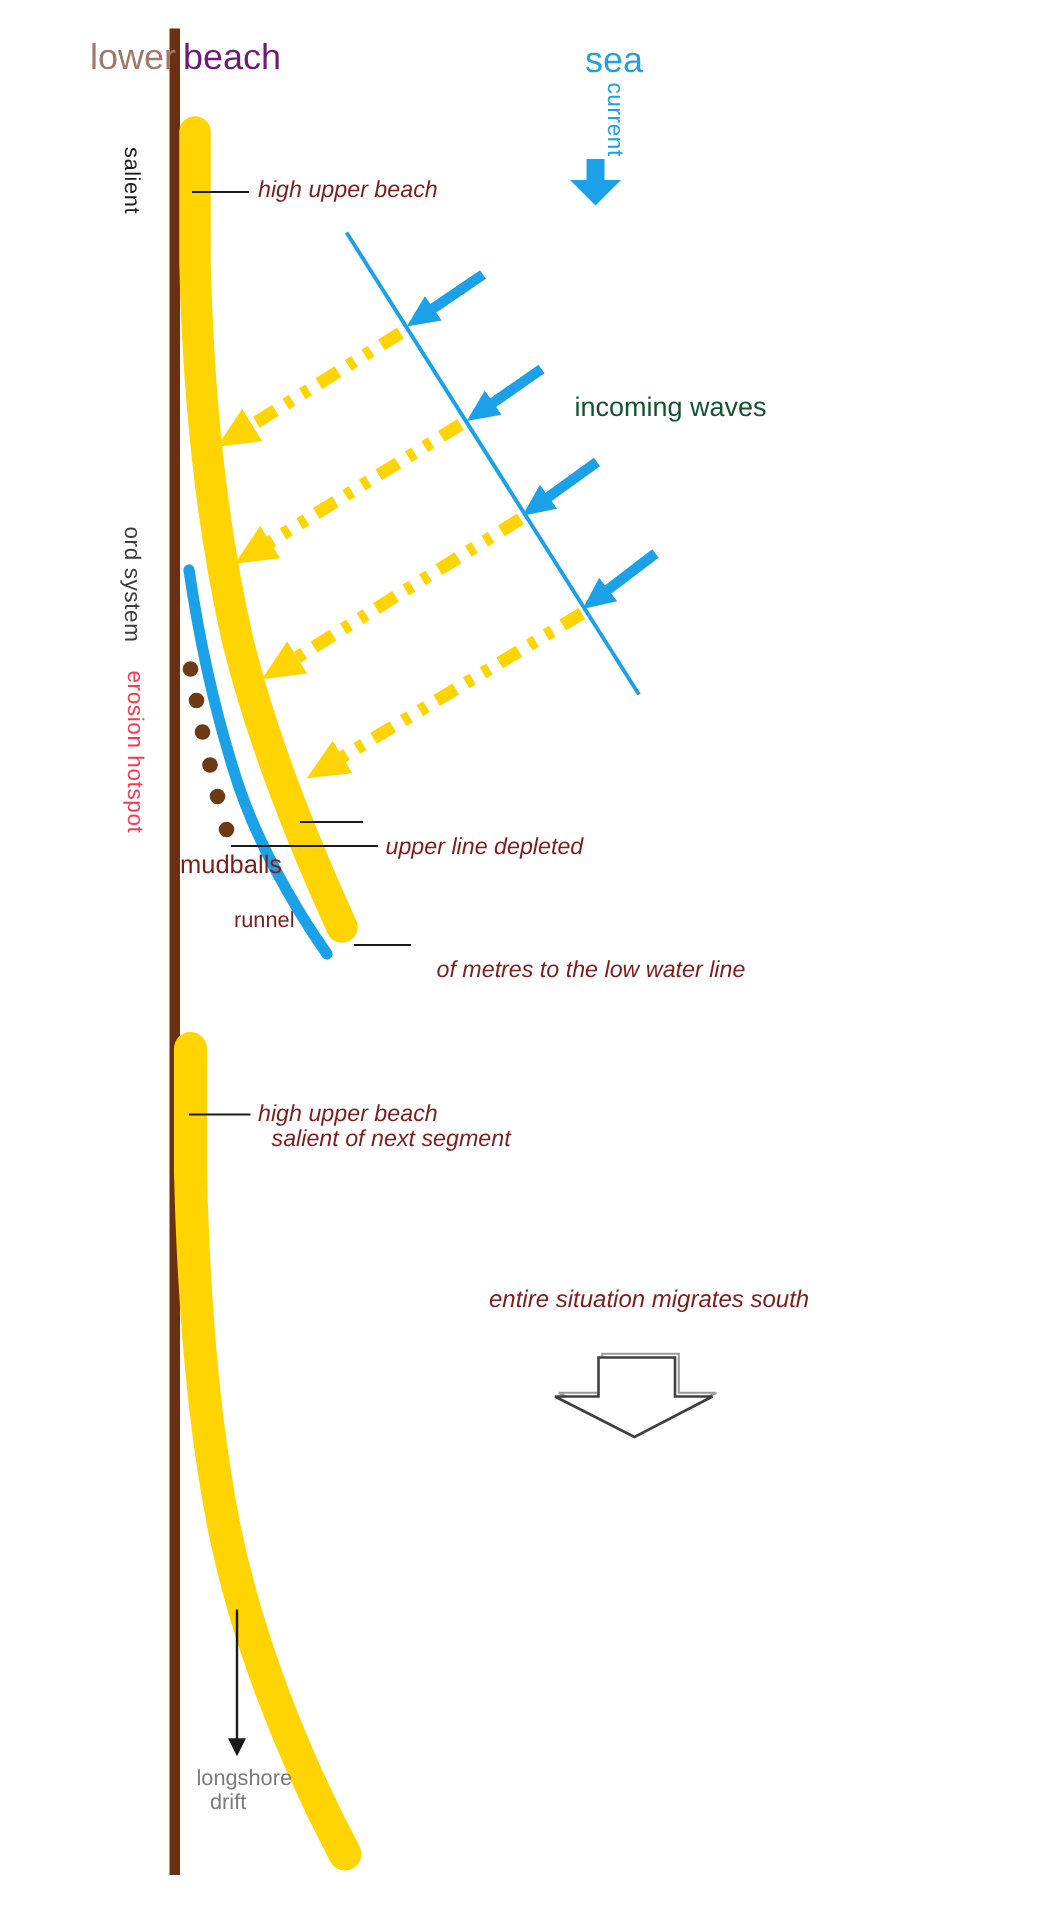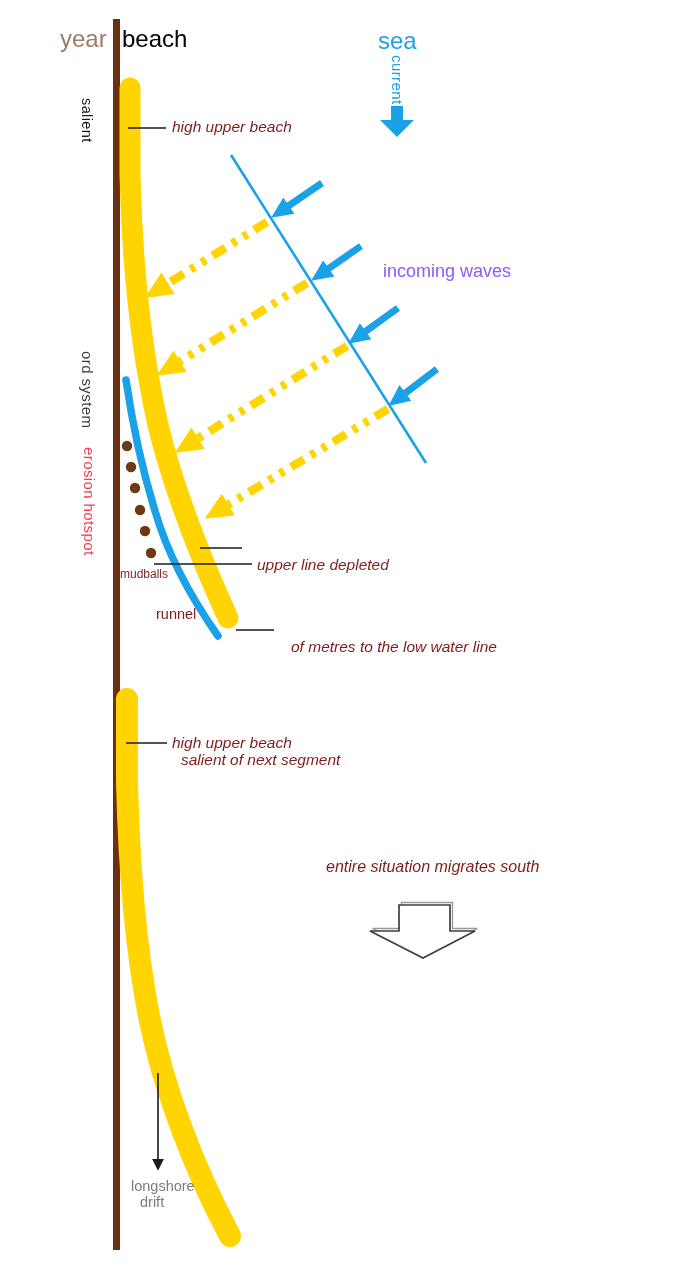"year" div.lbl { text: year -> lower }
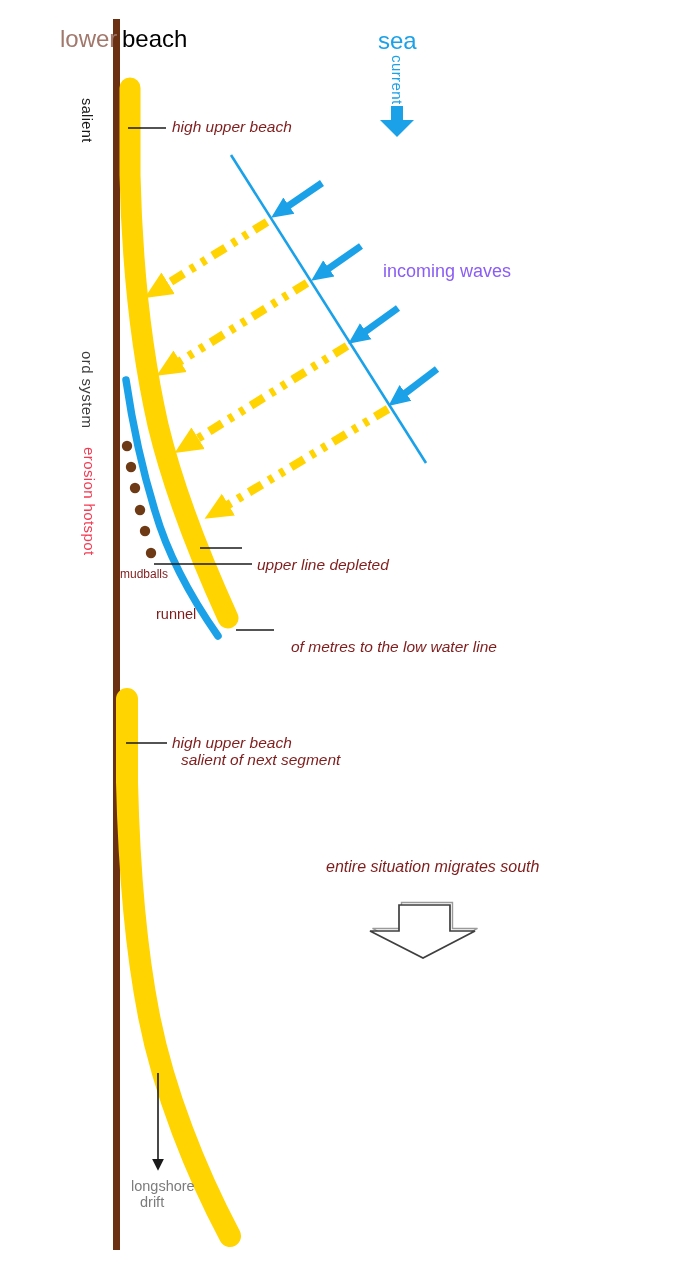"beach" .c-beach { color: #000000 -> #701a75 }
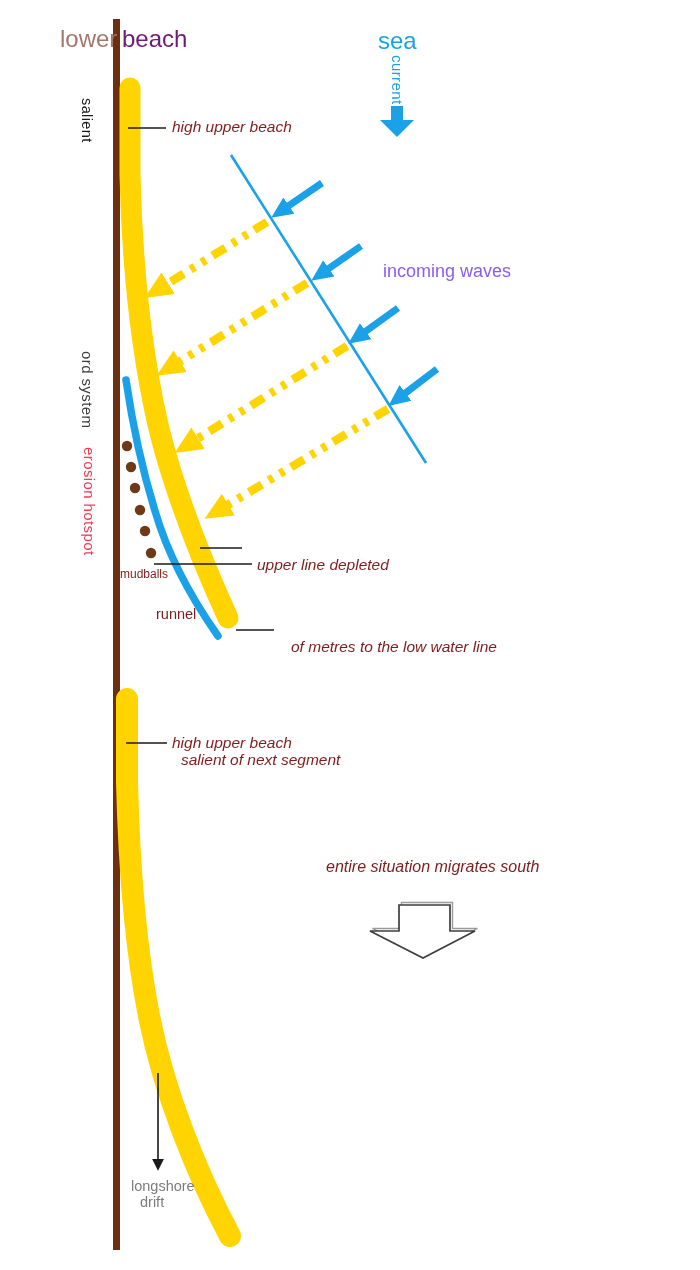"sea" .c-blue { margin-left: none -> 12px }
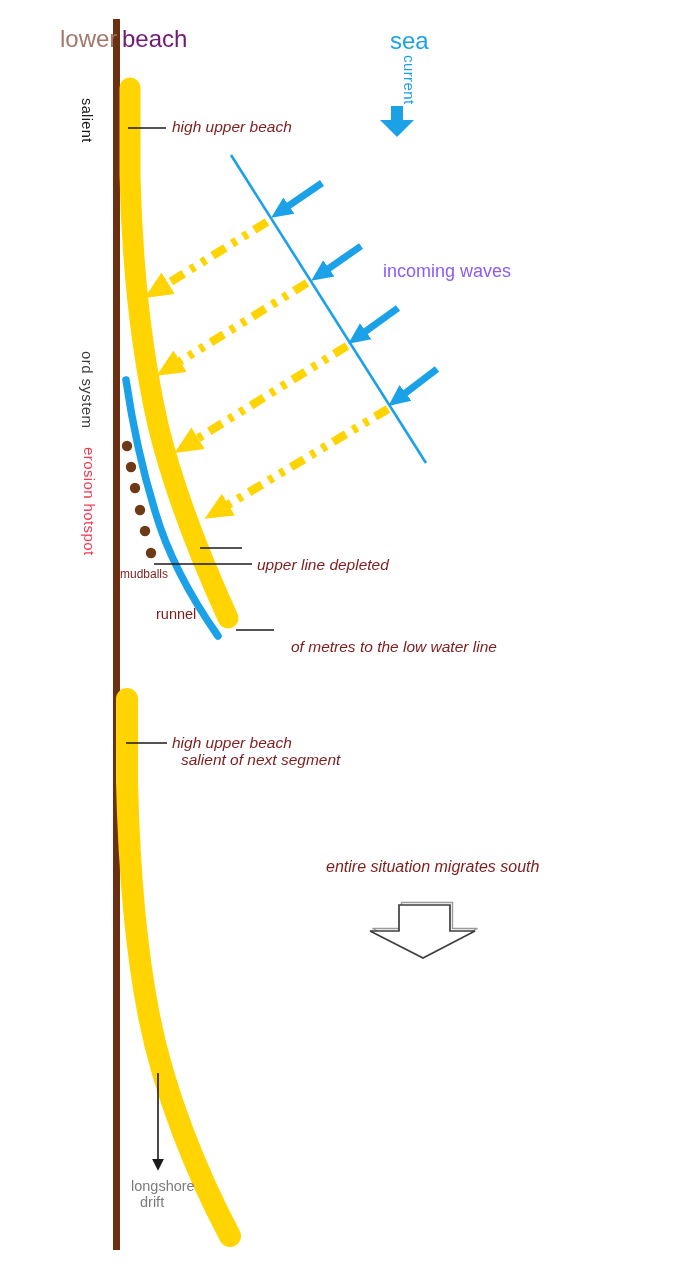"incoming waves" .c-gray { color: #8b5cf6 -> #14532d }
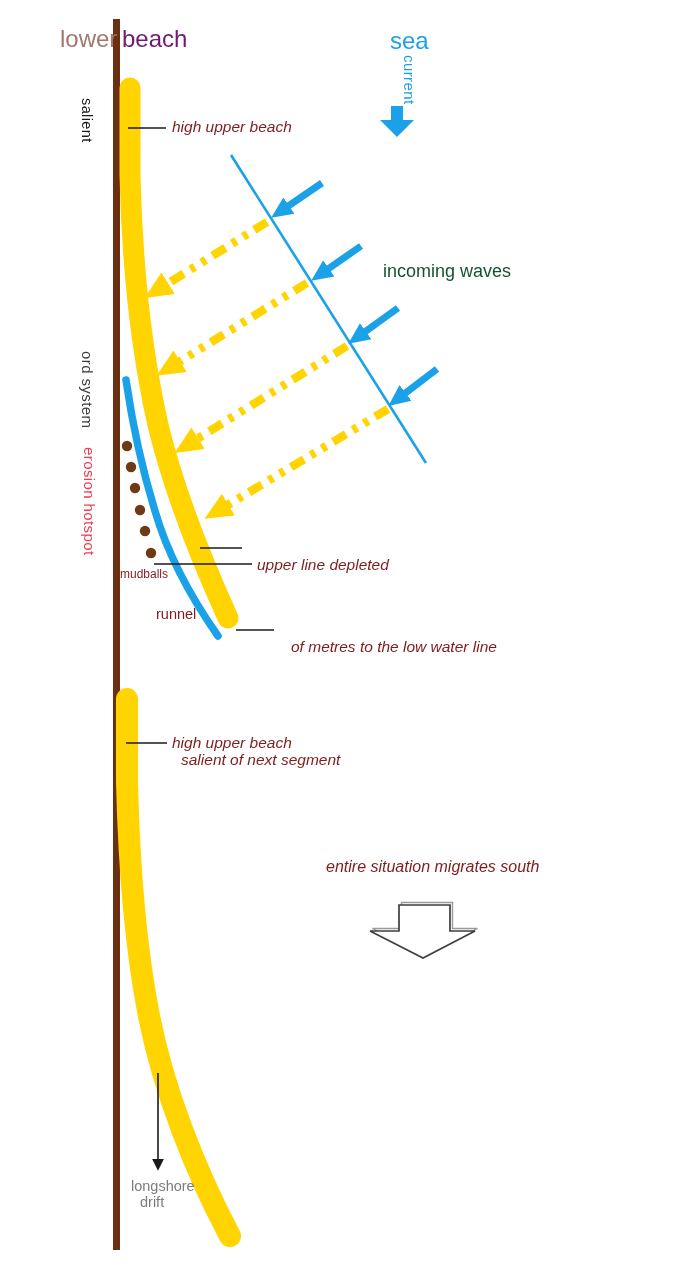"mudballs" div.lbl { font-size: 12px -> 17px }
